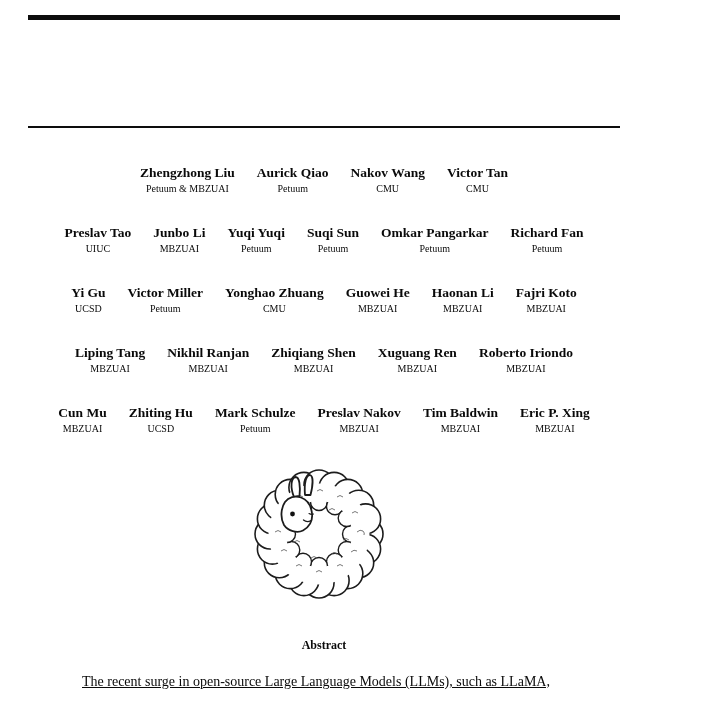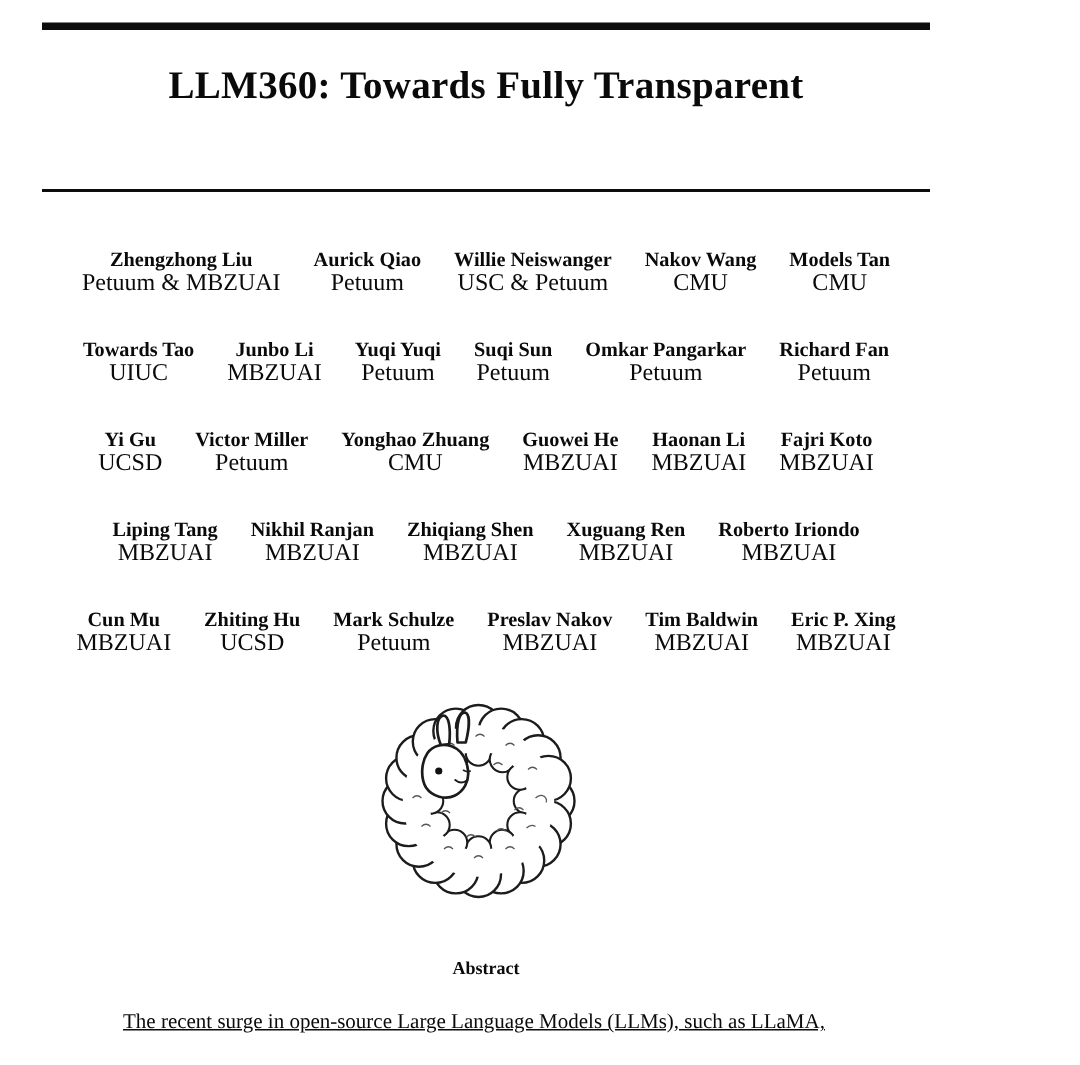"LLM360: Towards Fully Transparent" div { html: <div>LLM360: Towards Fully Transparent</div> -> none }
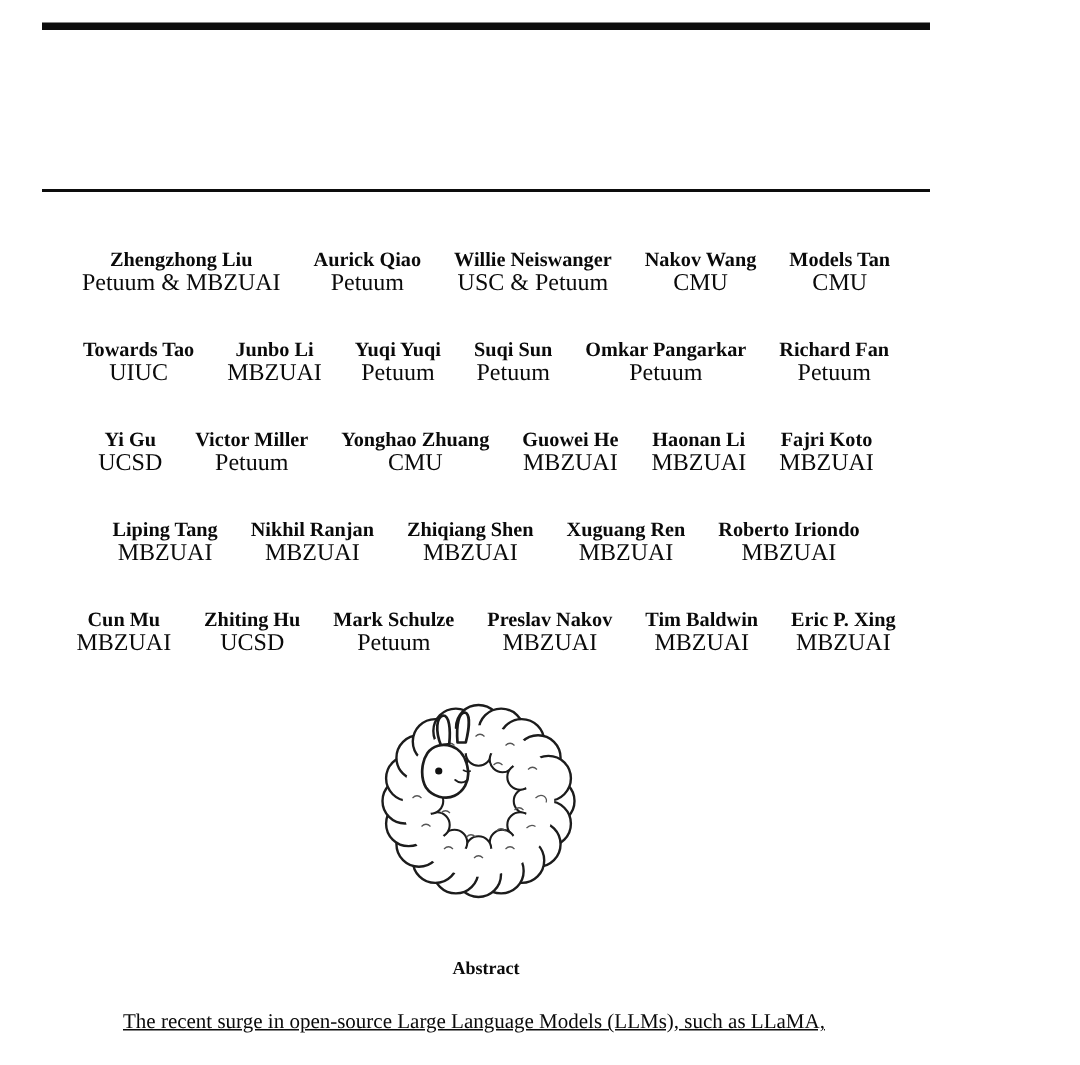"Willie Neiswanger" div.author { html: <div> <div>Willie Neiswanger</div> <div>USC &amp; Petuum</div> </div> -> none }
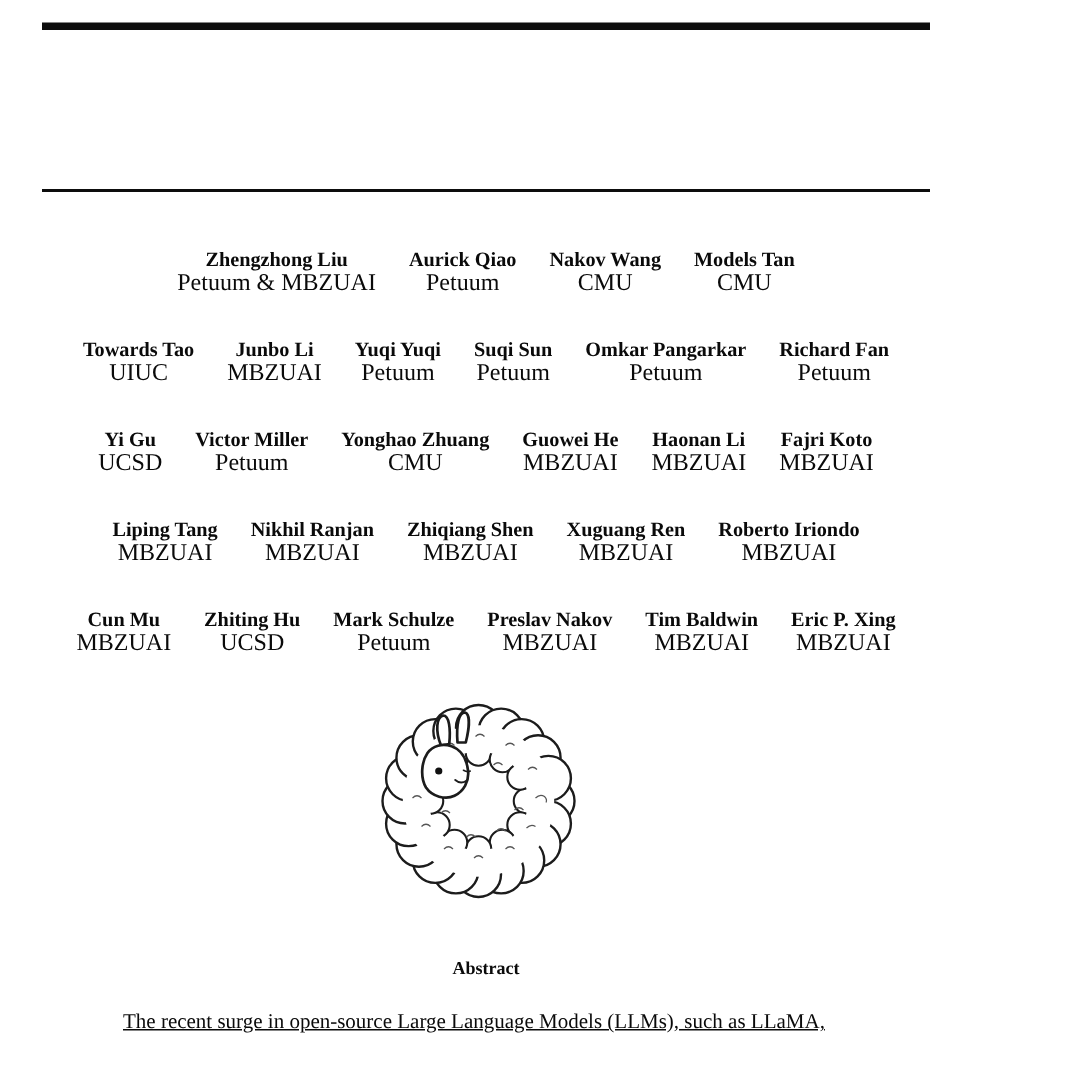"Models Tan" div.author-name { text: Models -> Victor }
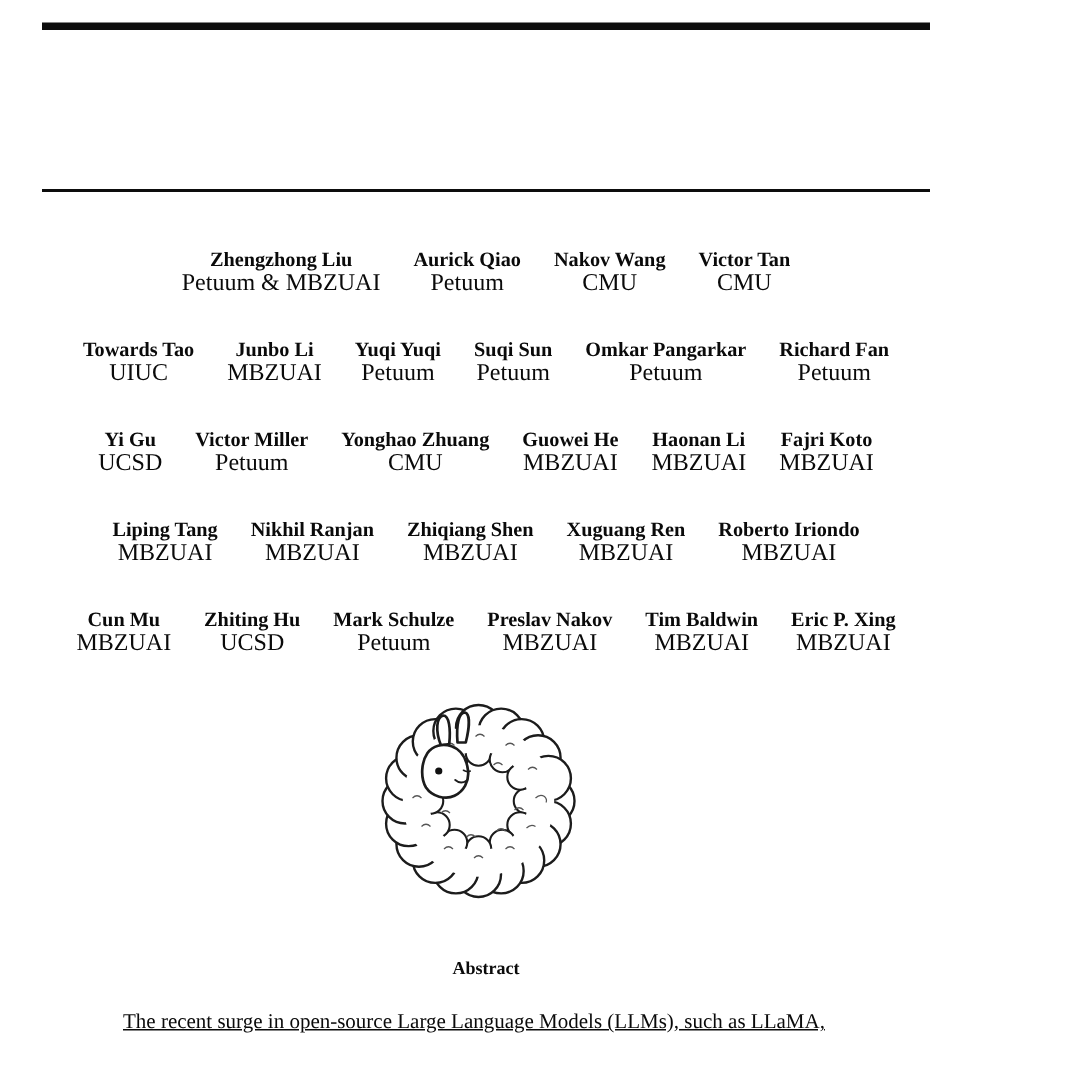"Petuum & MBZUAI" .author-affil { font-size: 16px -> 10px }
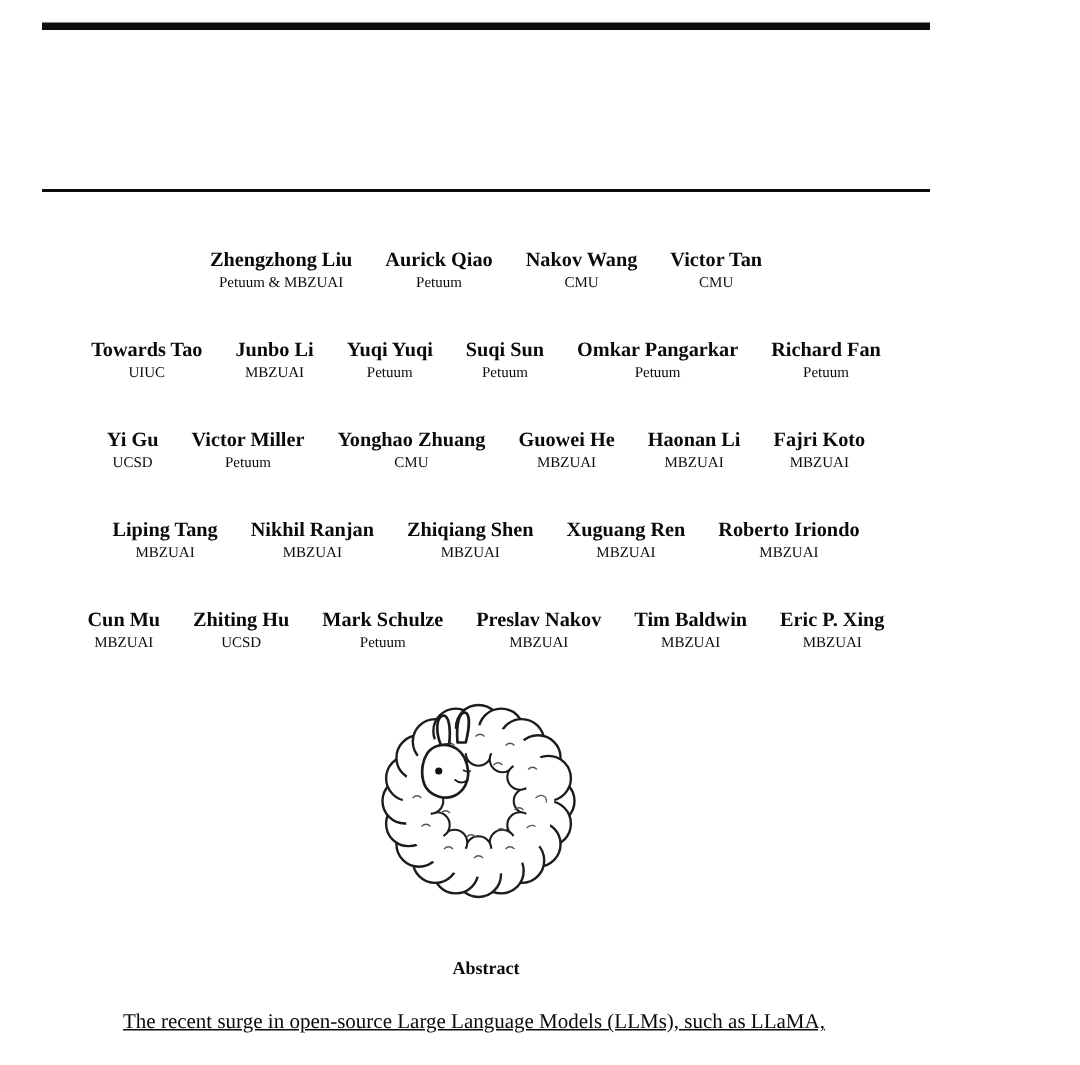"Towards Tao" div.author-name { text: Towards -> Preslav }
